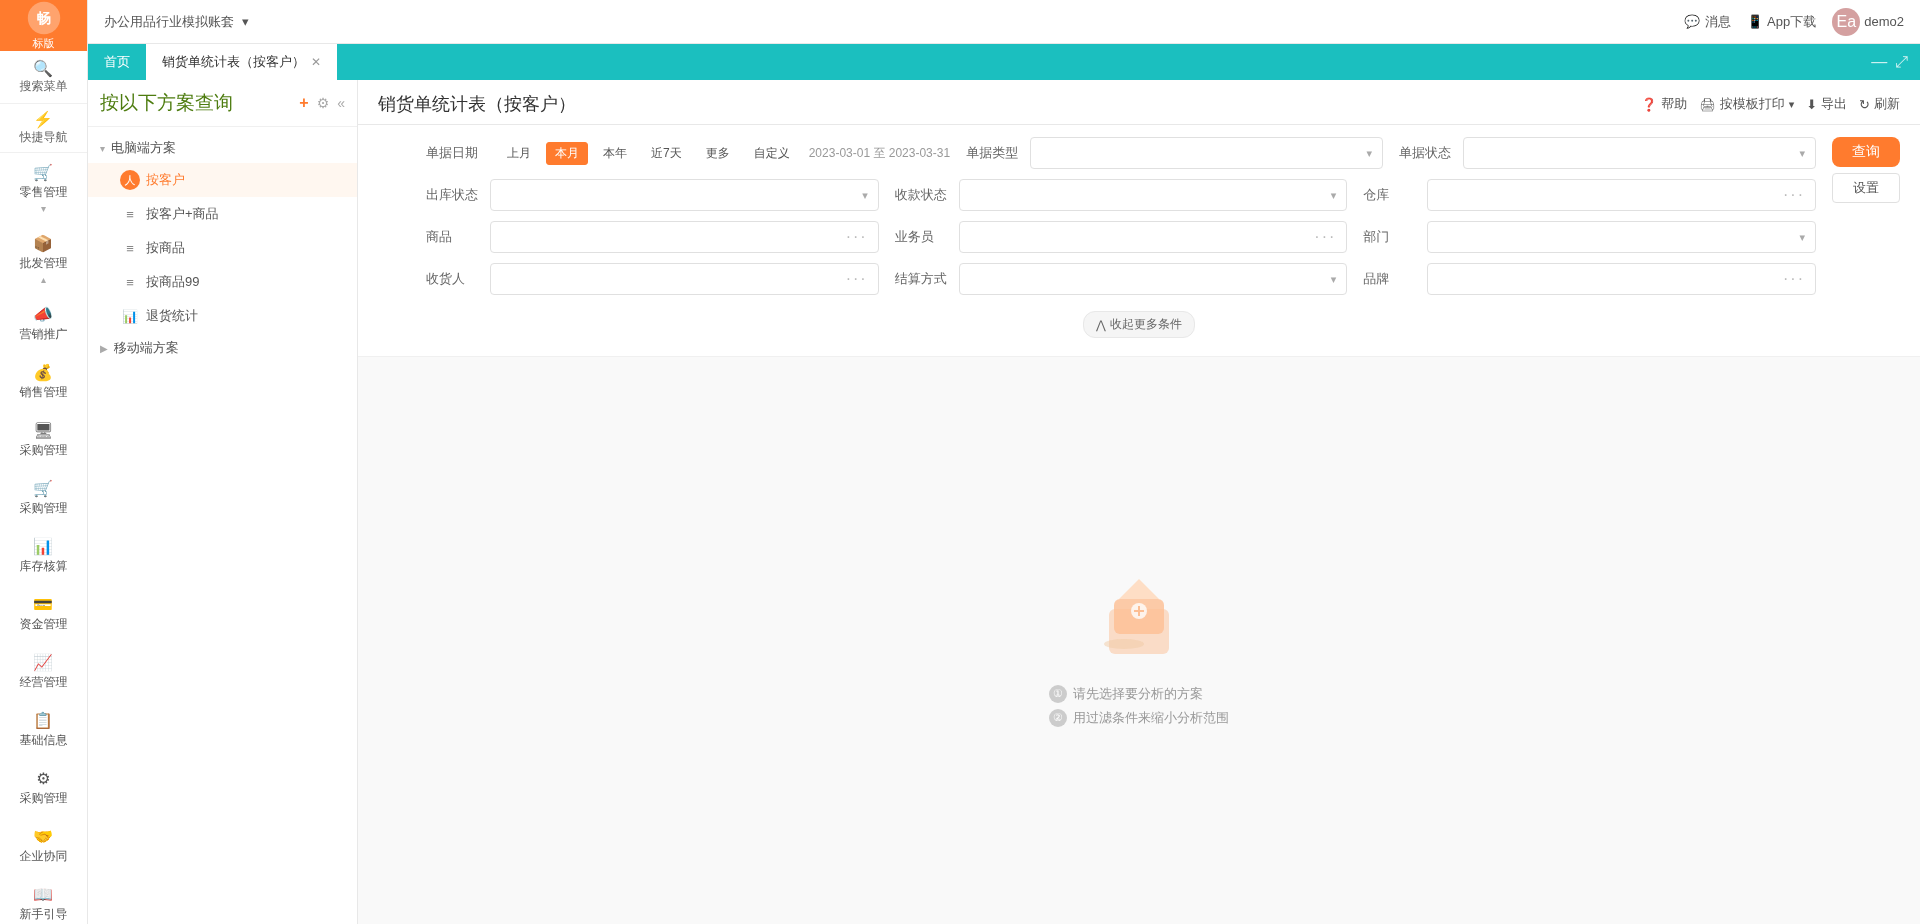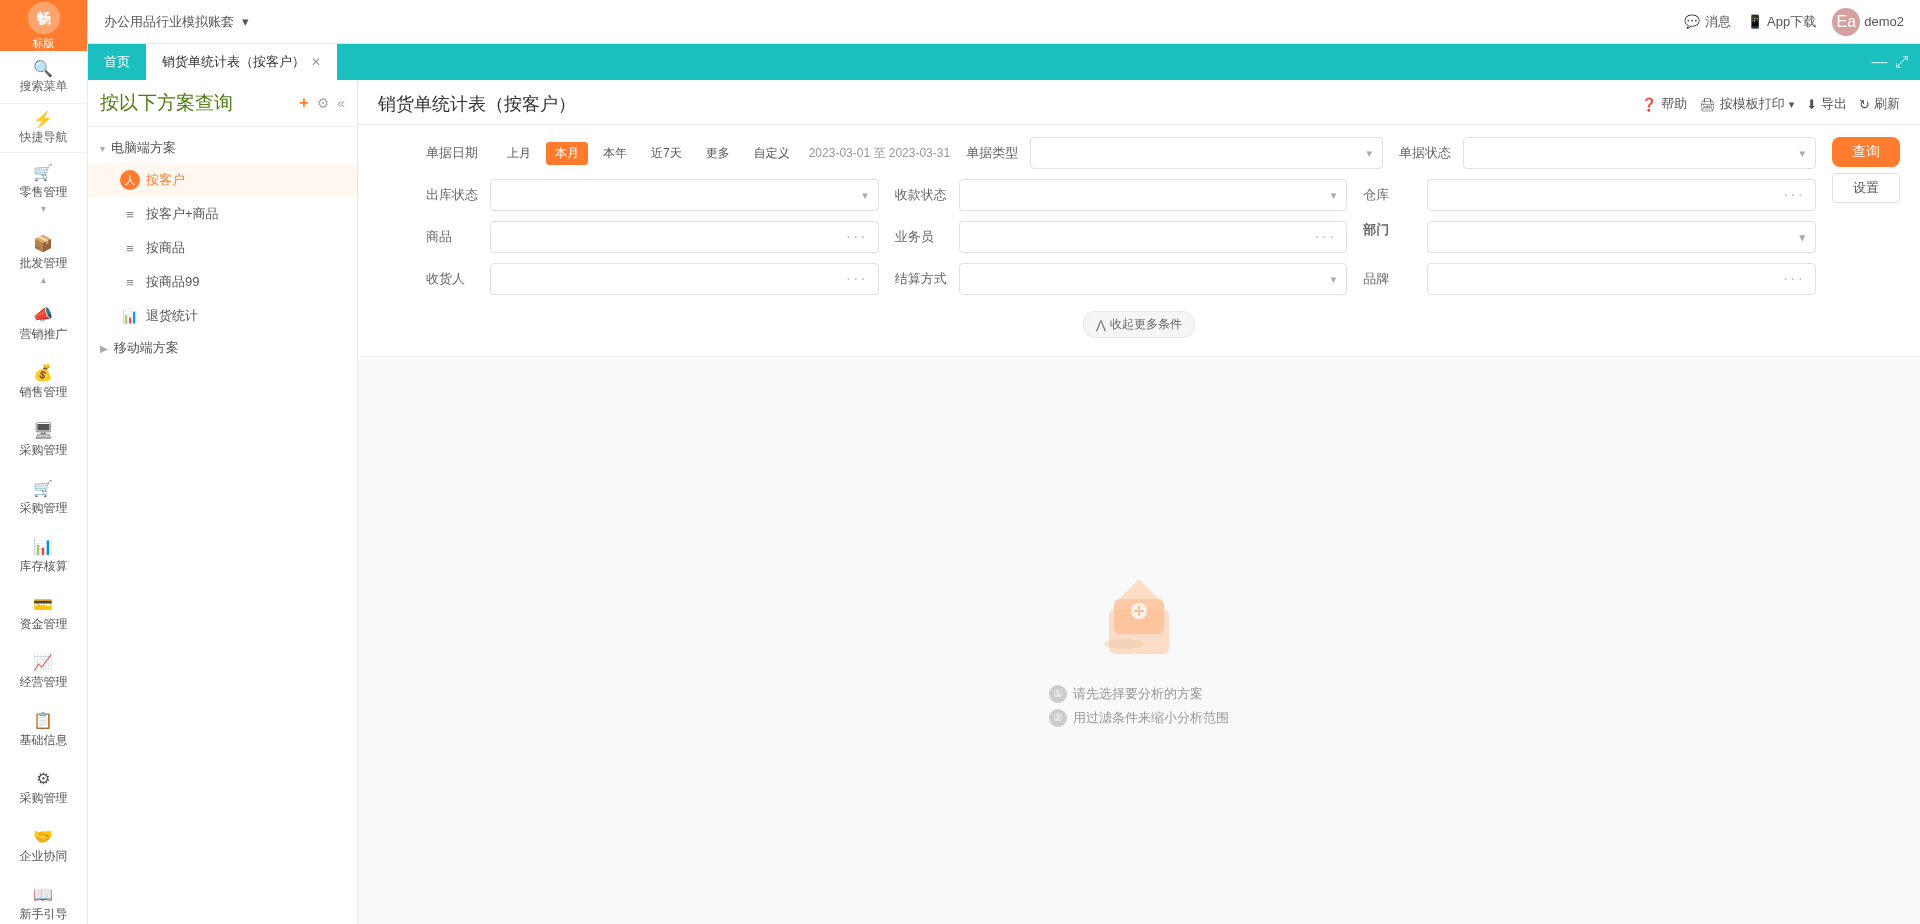"部门" div { align-items: none -> center; font-weight: bold -> none }
